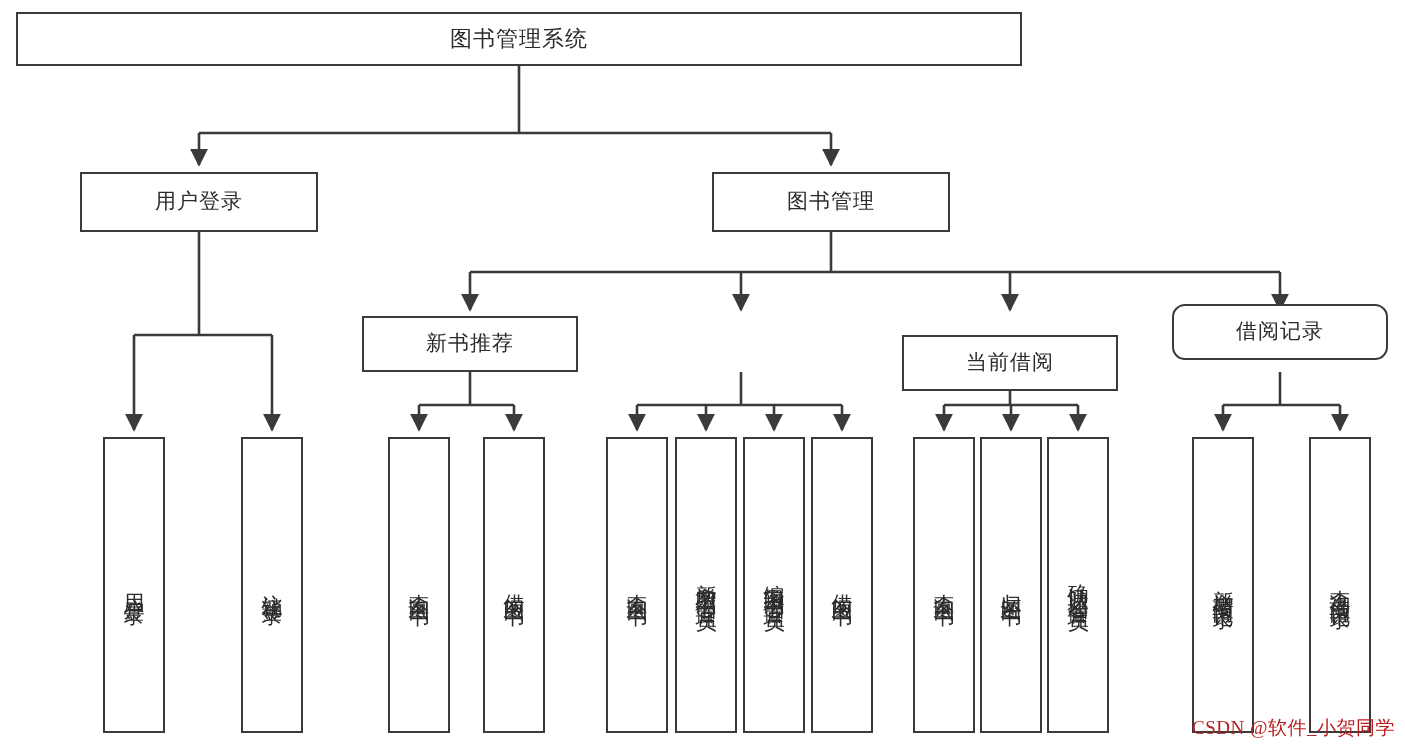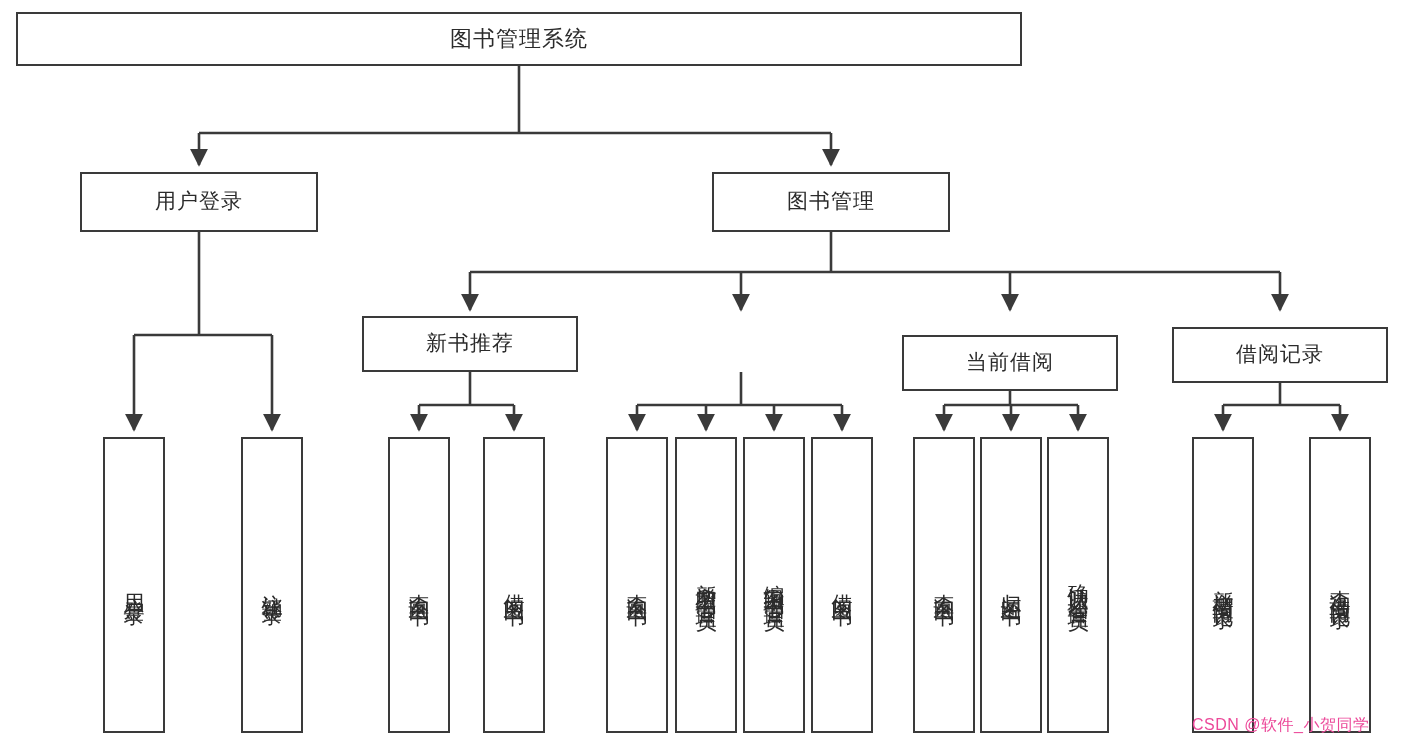"借阅记录" div.node { border-radius: none -> 13px; top: 327px -> 304px }
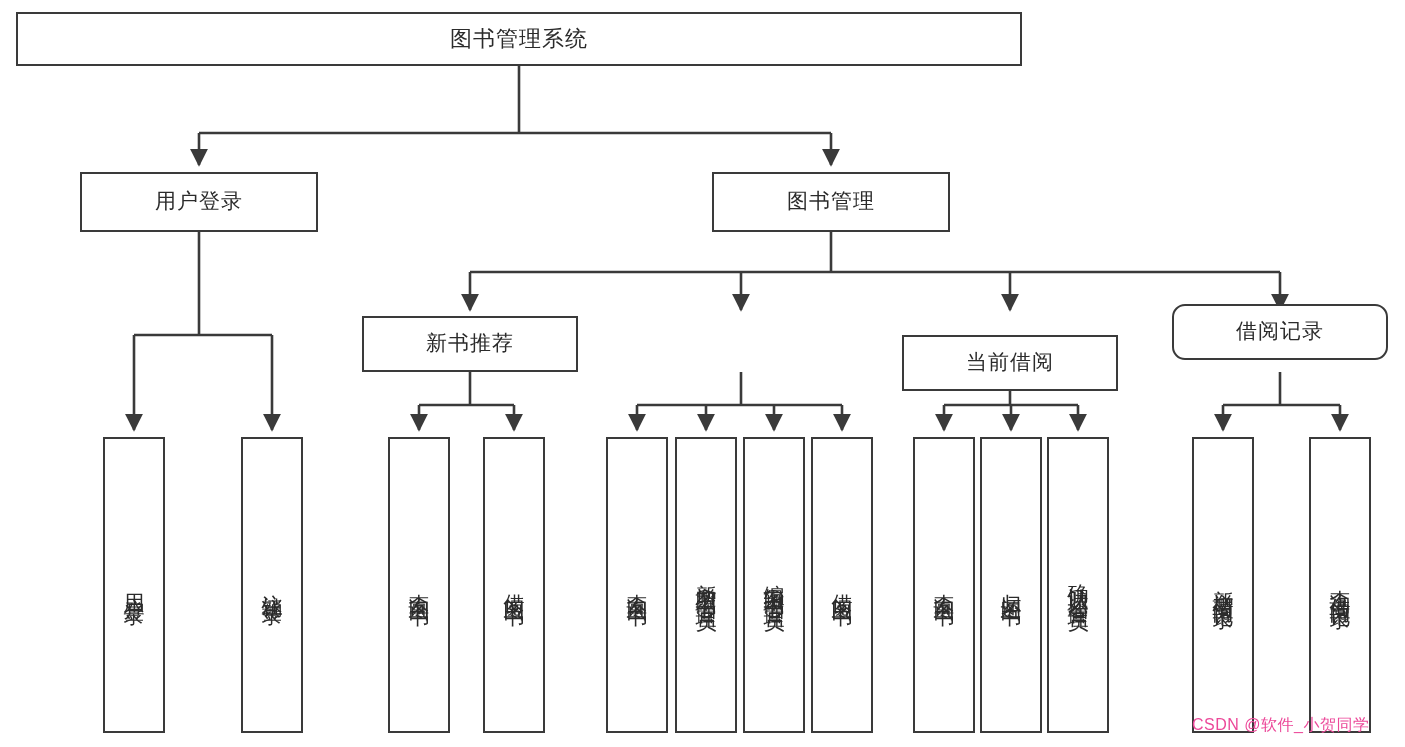"CSDN @软件_小贺同学" .watermark { color: #ec4899 -> #b91c1c; font-family: Liberation Sans, sans-serif -> Liberation Serif, serif; font-size: 16px -> 19px }
